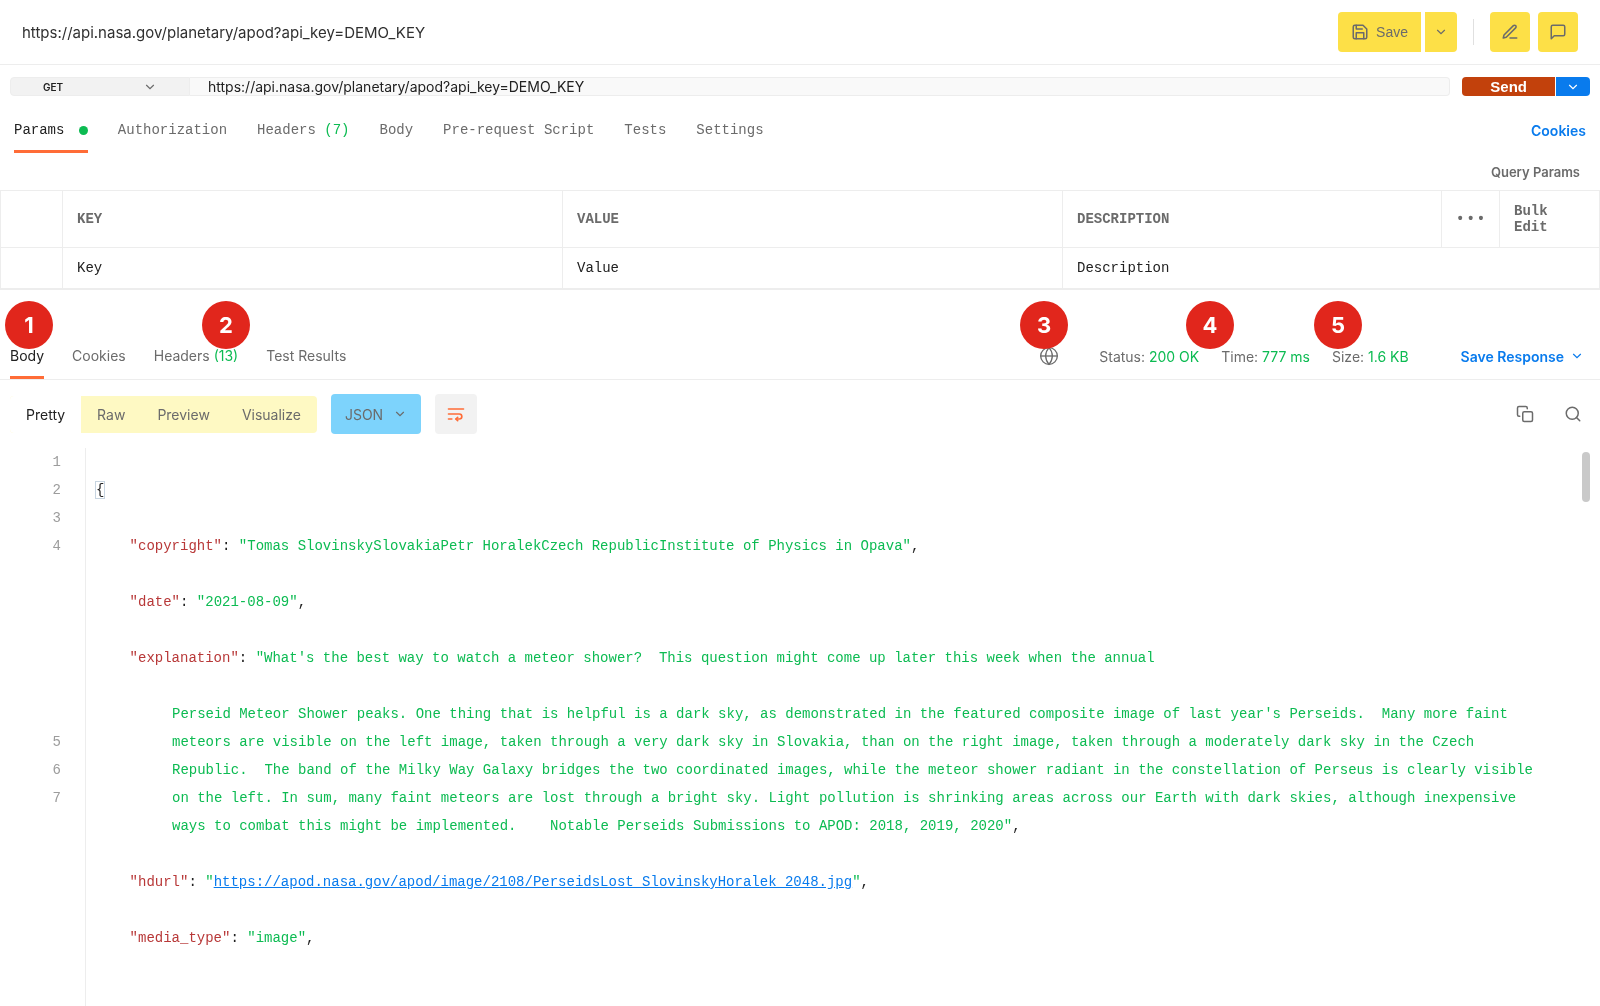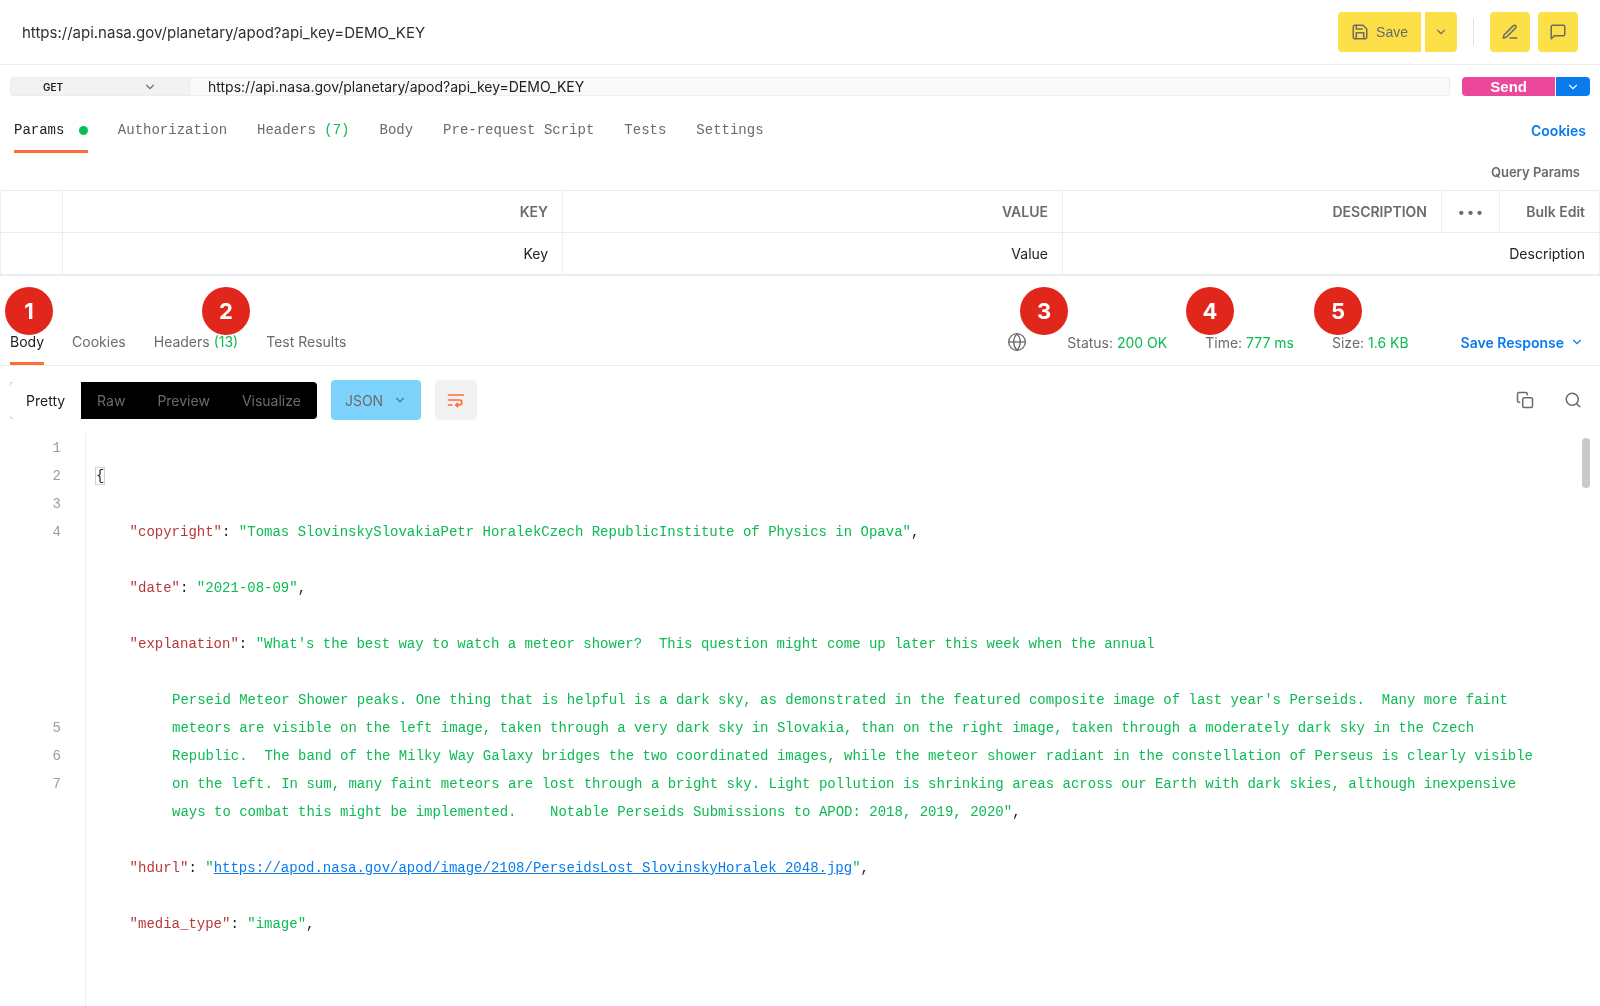"Send" .send-btn { background: #ec4899 -> #c2410c }
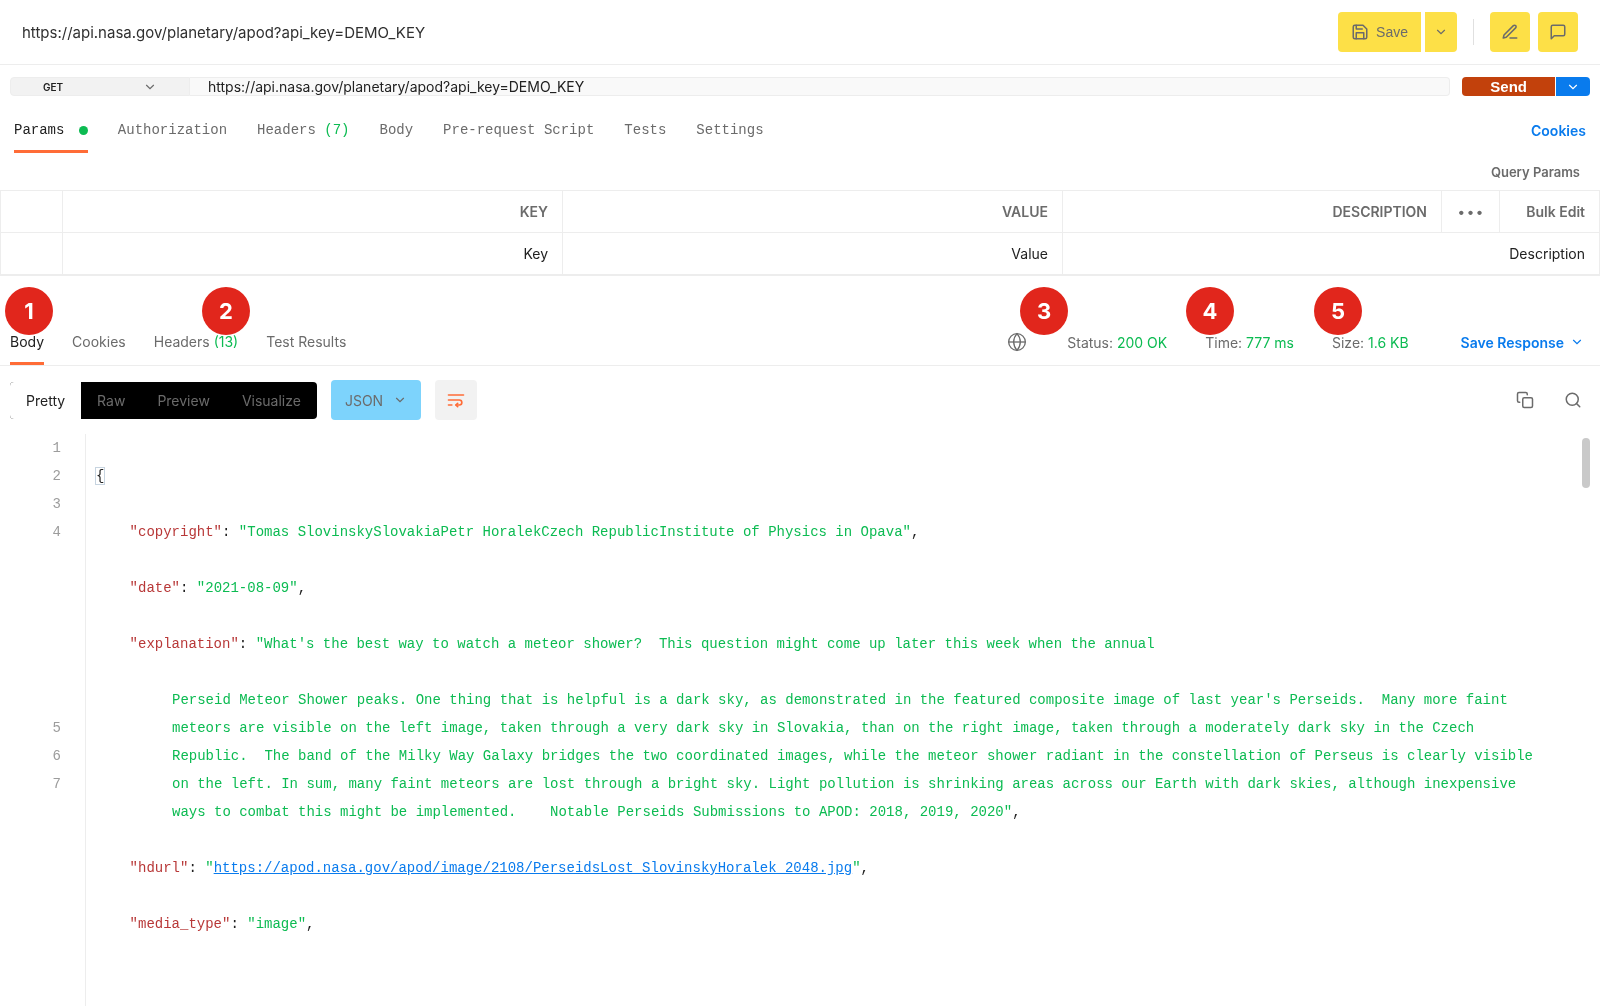"KEY" table.params th, table.params td { font-family: none -> Liberation Mono, monospace; text-align: right -> left }
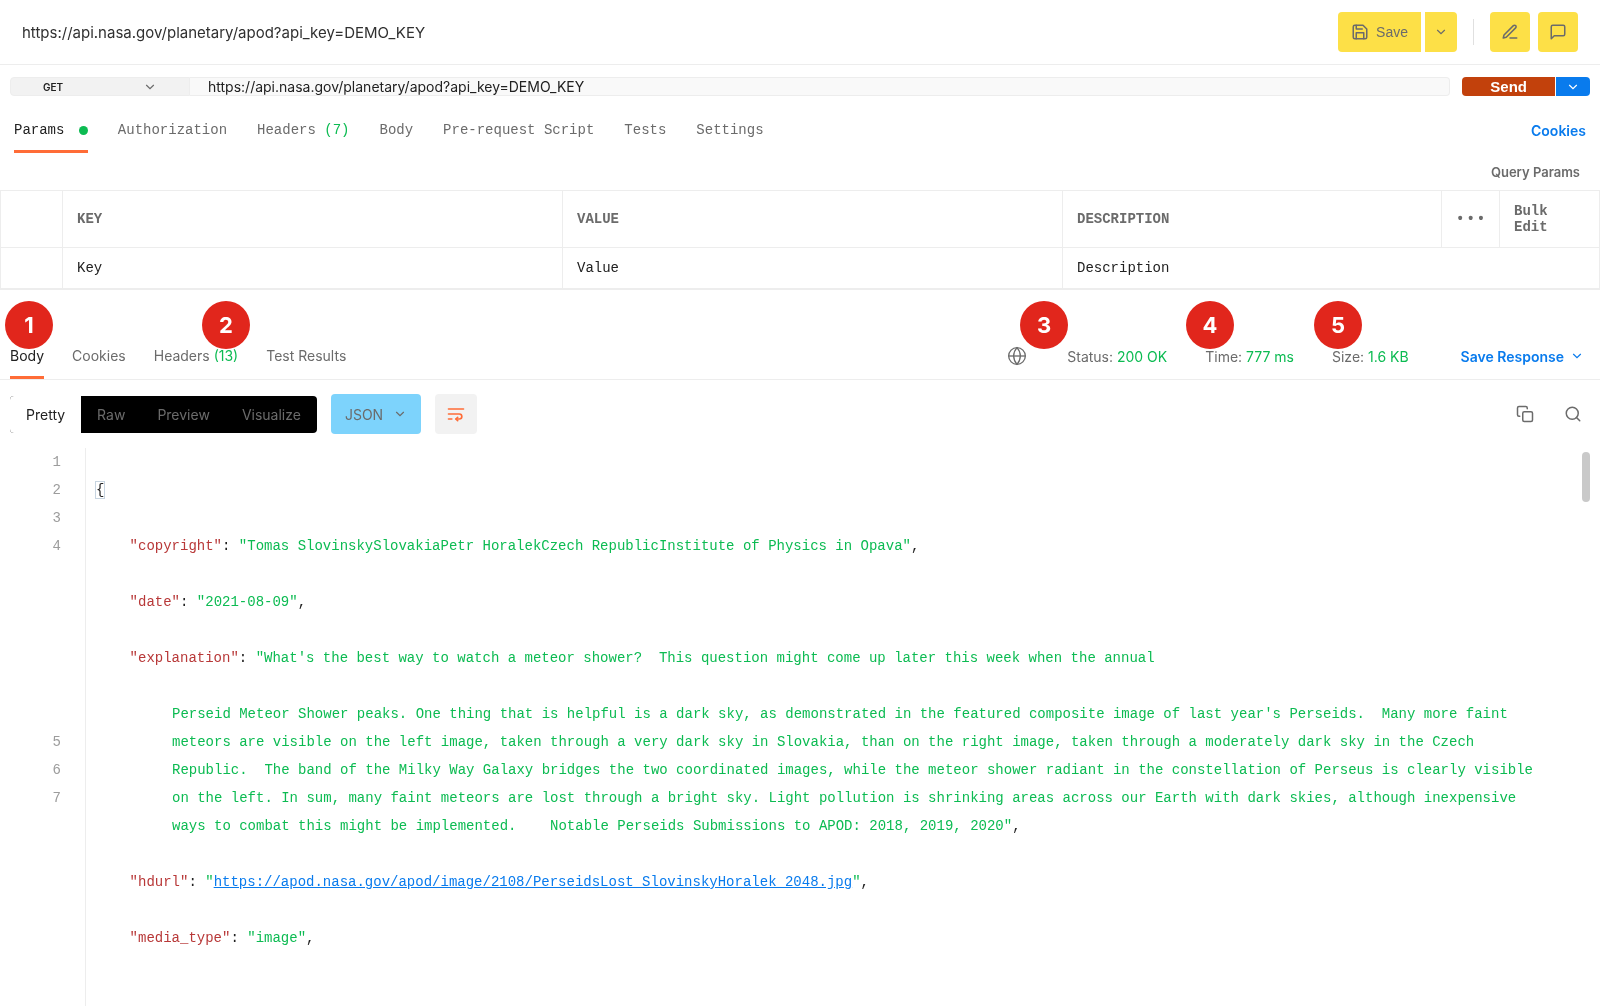"Status: 200 OK" .resp-meta { gap: 38px -> 22px }
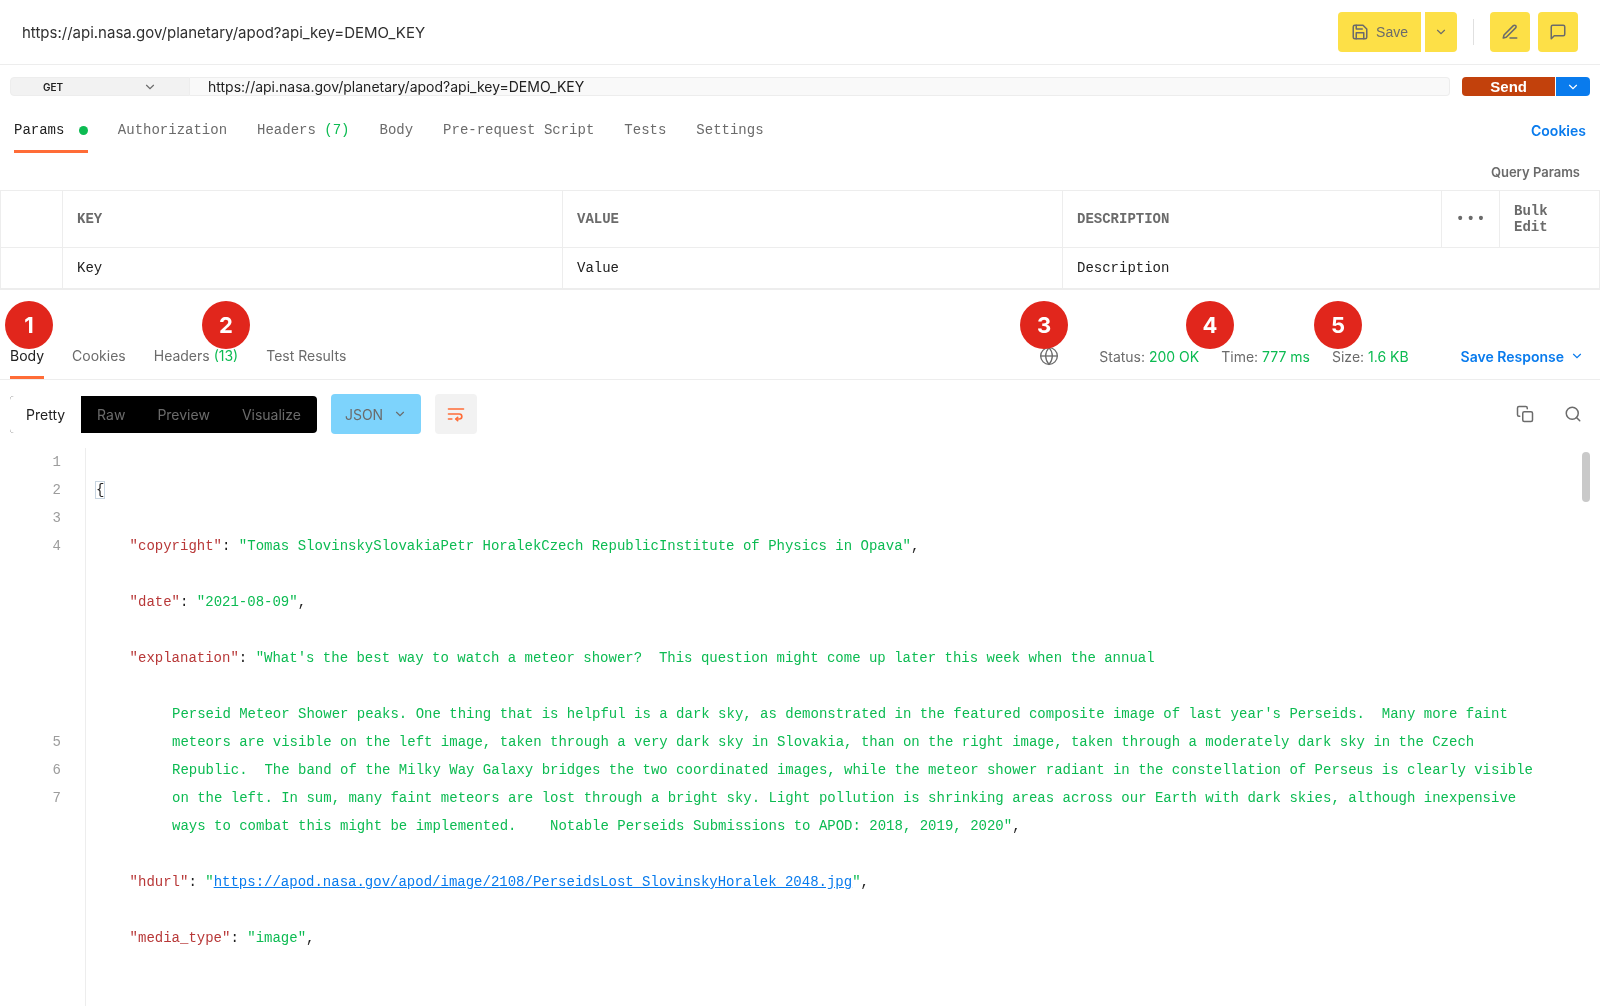"Pretty" .seg { background: #000000 -> #fef9c3 }
